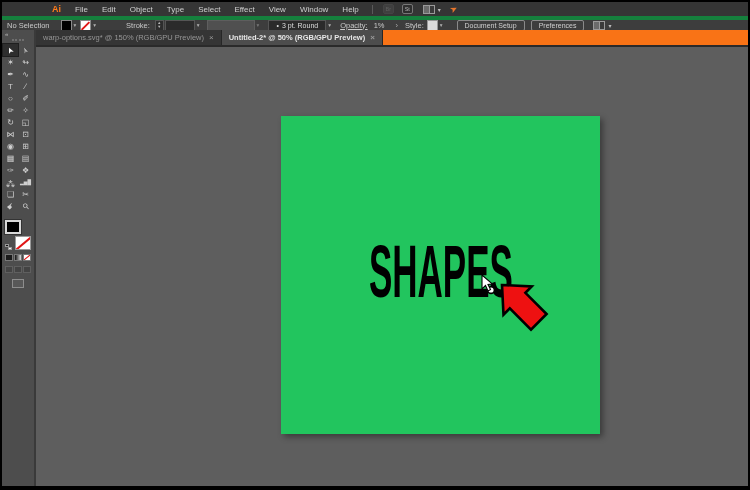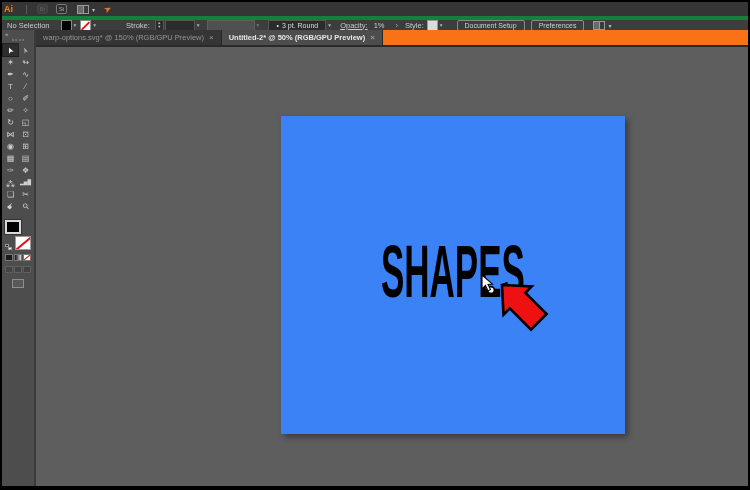"Ai" .ai-logo { margin-left: none -> 48px }
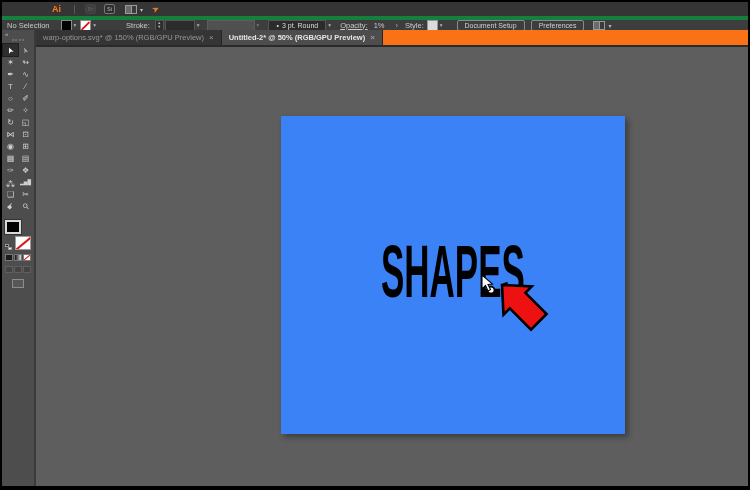"File Edit Object Type Select" span { html: none -> <span><span>File</span><span>Edit</span><span>Object</span><span>Type</span><span>Select</span><span>Effect</span><span>View</span><span>Window</span><span>Help</span></span> }
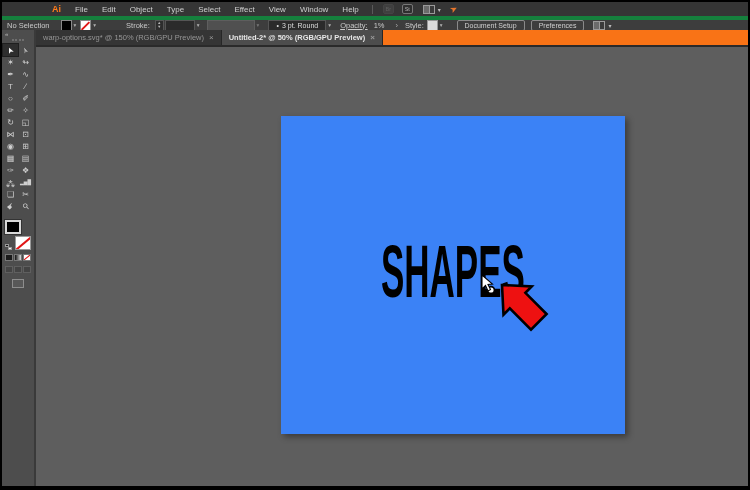"SHAPES" .artboard { background: #3b82f6 -> #22c55e; width: 344px -> 319px }
